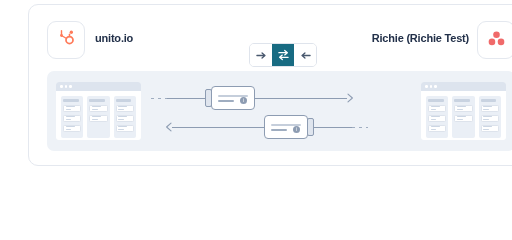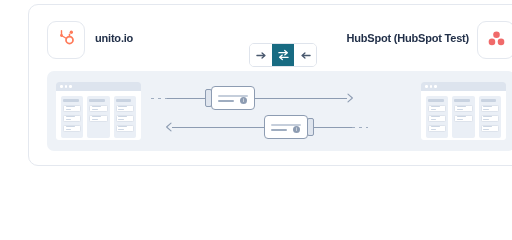"HubSpot (HubSpot Test)" div.conn-label { text: HubSpot (HubSpot -> Richie (Richie }
